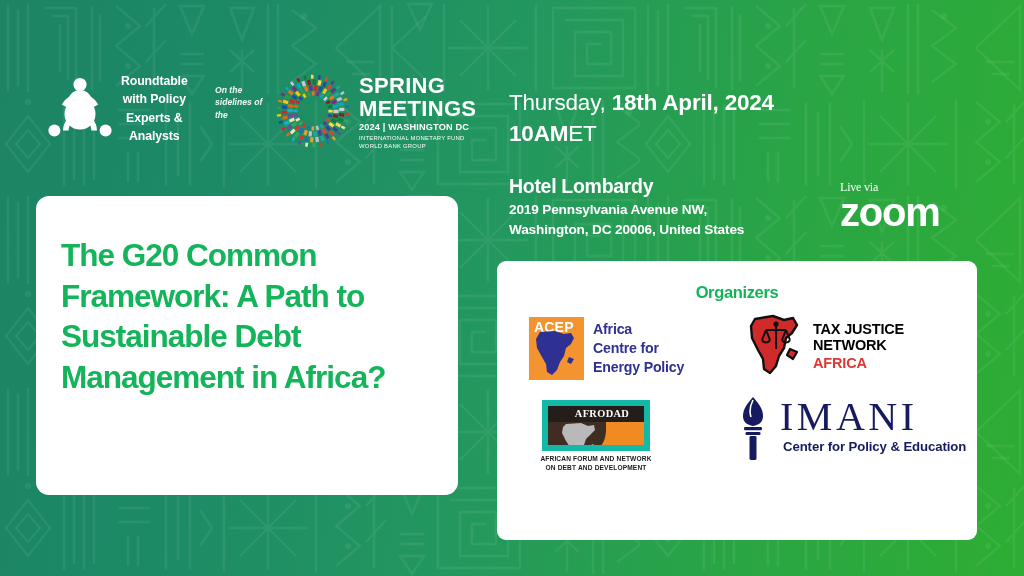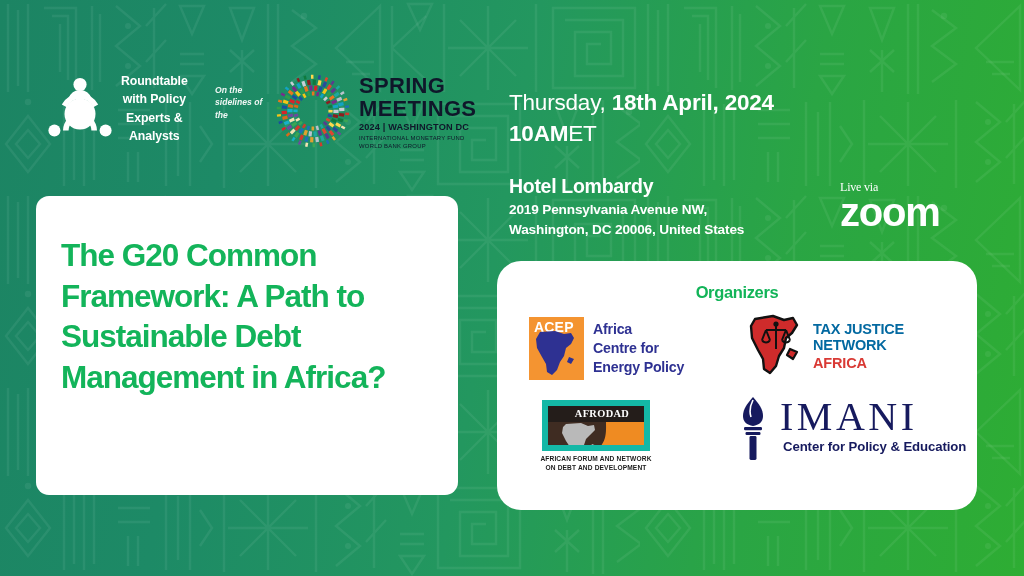"SPRING" #spring-words { color: #0f172a -> #ffffff }
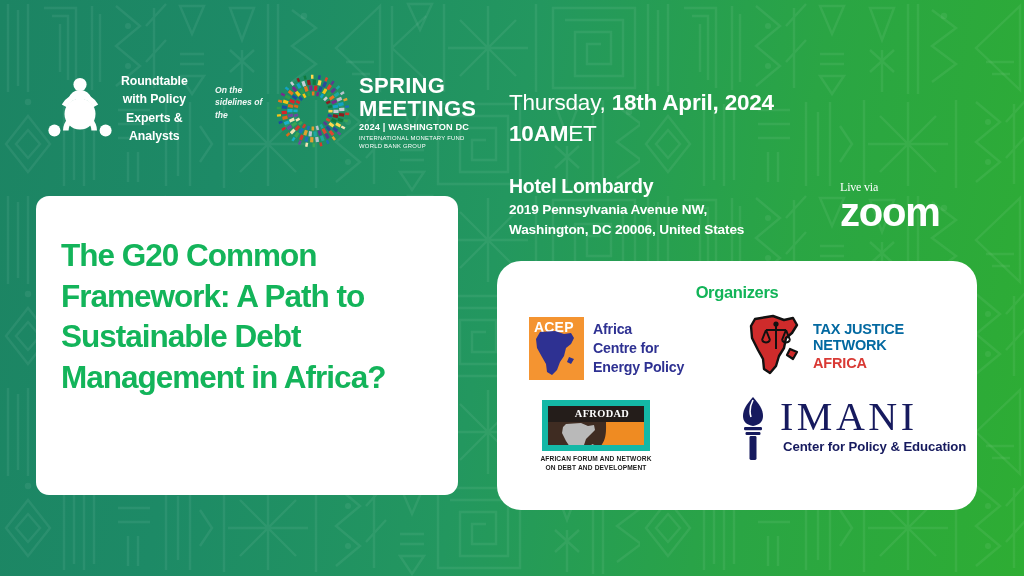"Organizers" #organizers-card { border-radius: 24px -> 9px; height: 249px -> 279px }
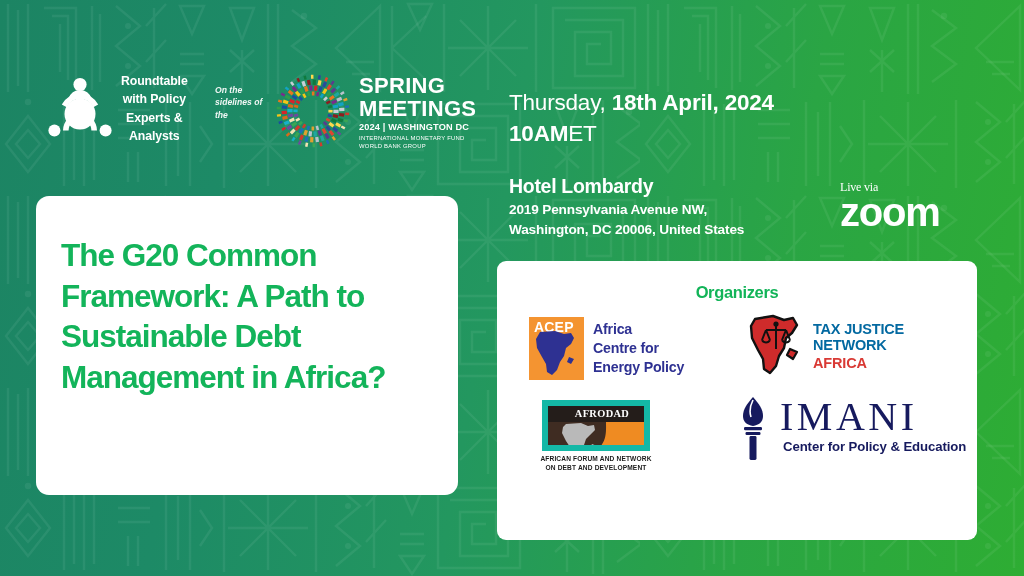"TAX JUSTICE" #tjna-words .w1, #tjna-words .w2 { color: #0369a1 -> #000000 }
